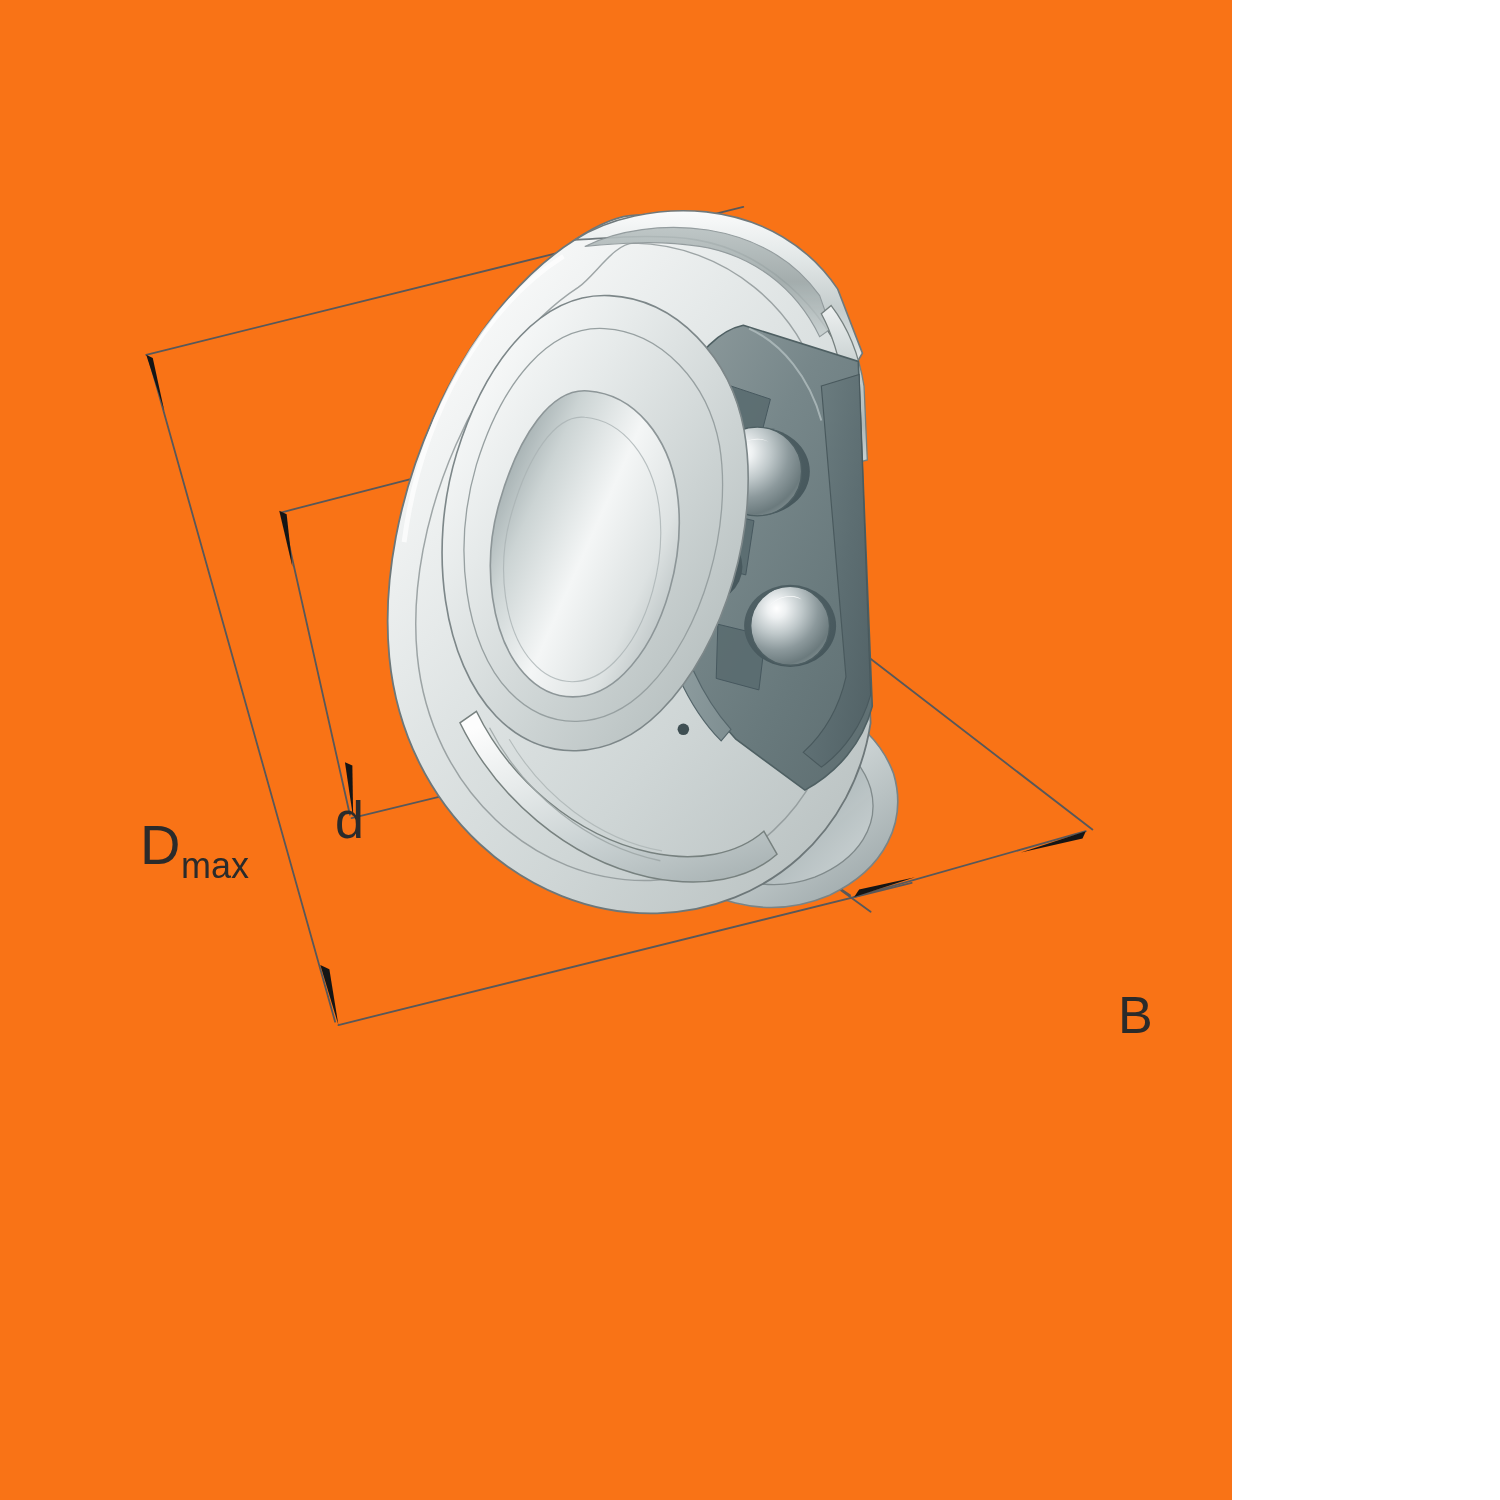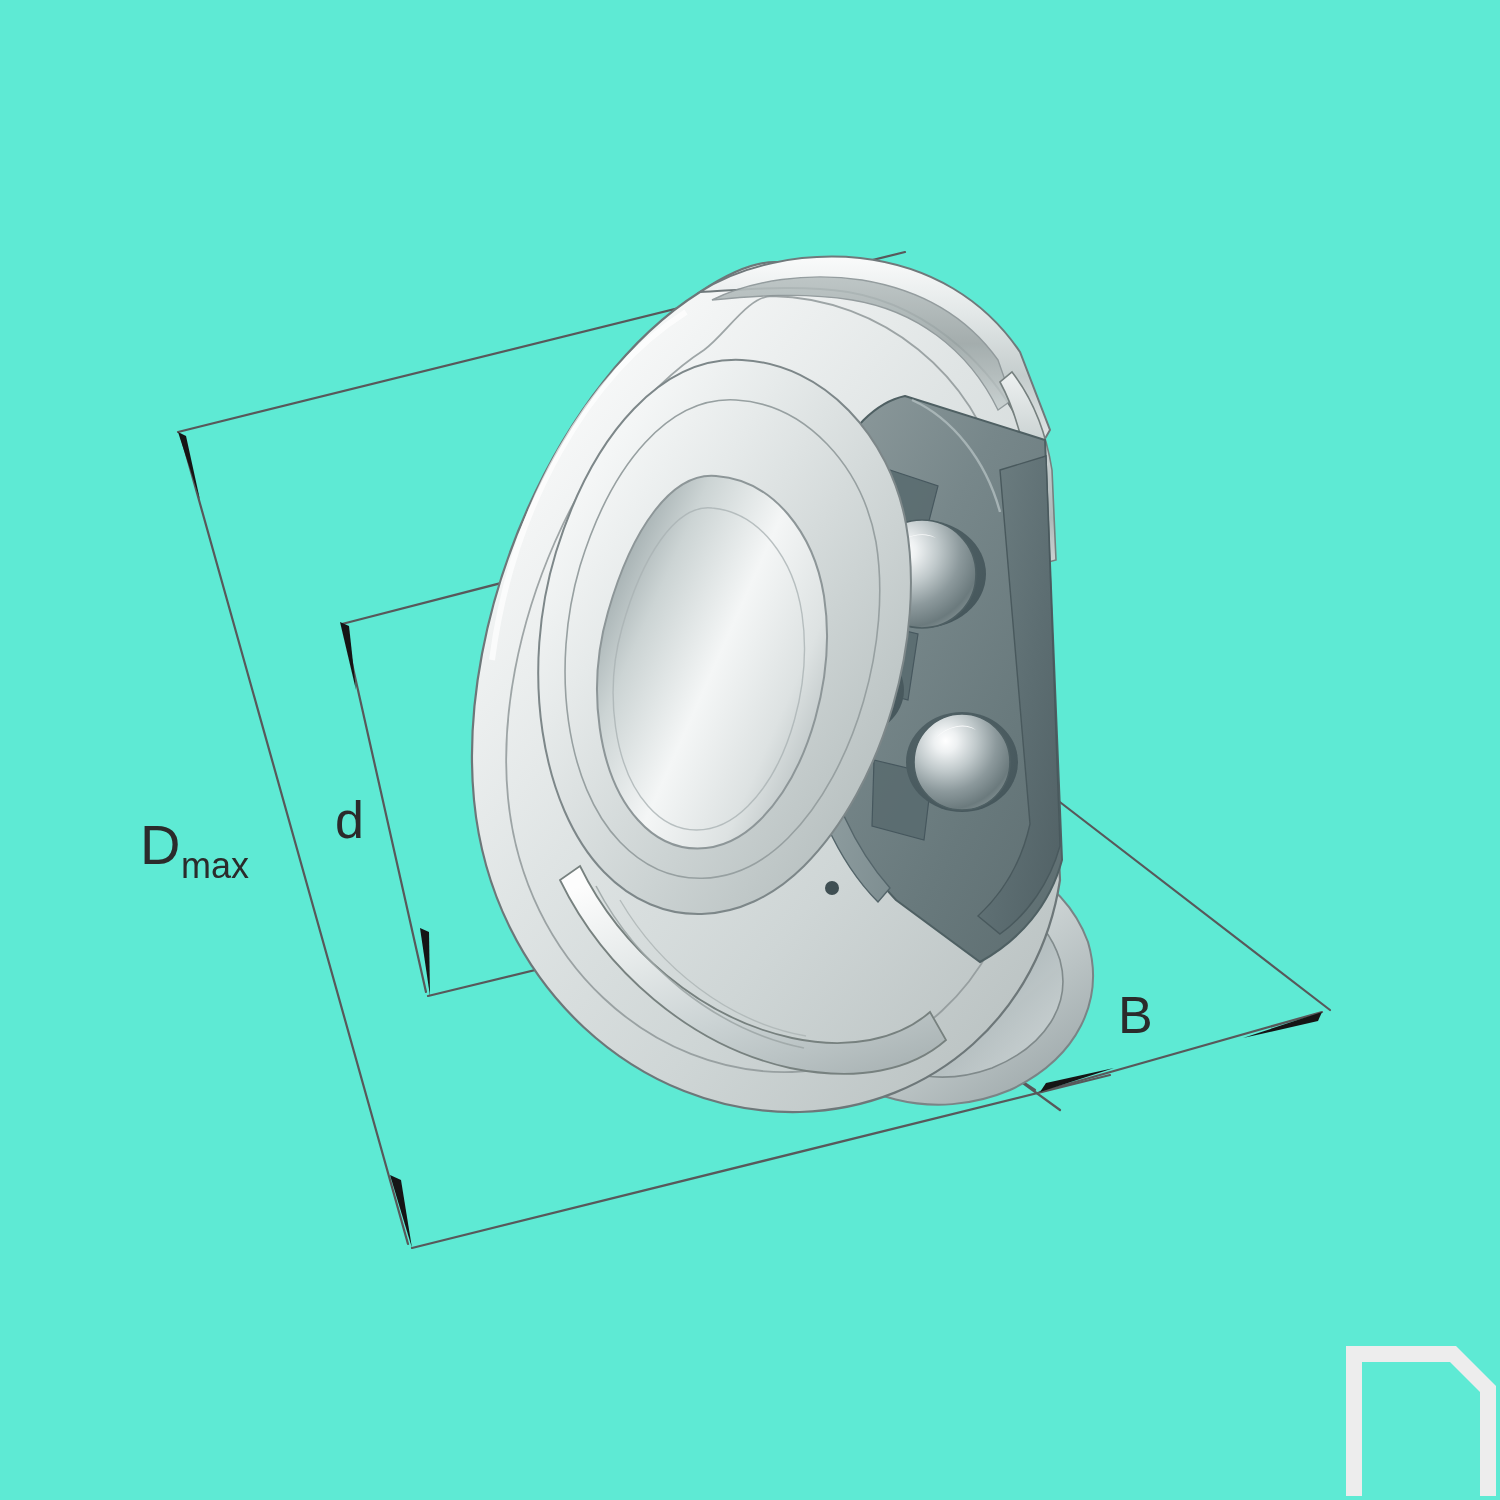"Dmax" #page { background: #5eead4 -> #f97316; width: 1500px -> 1232px }
